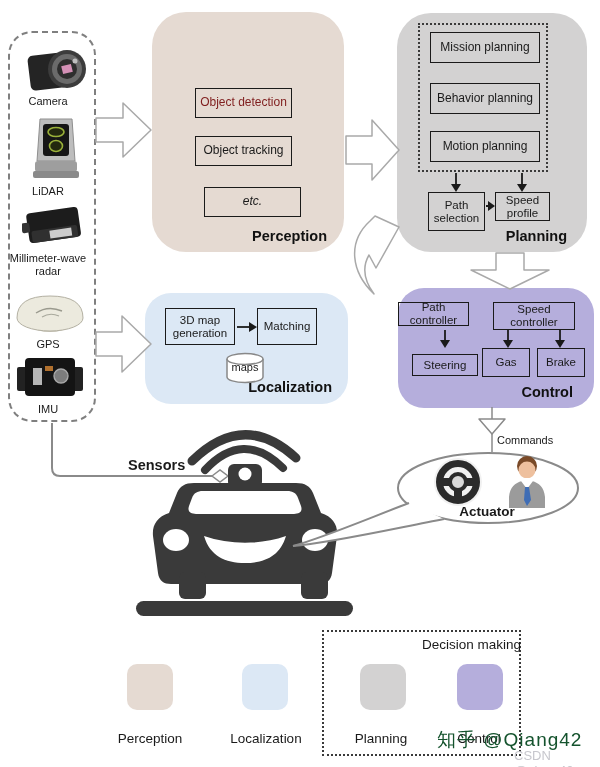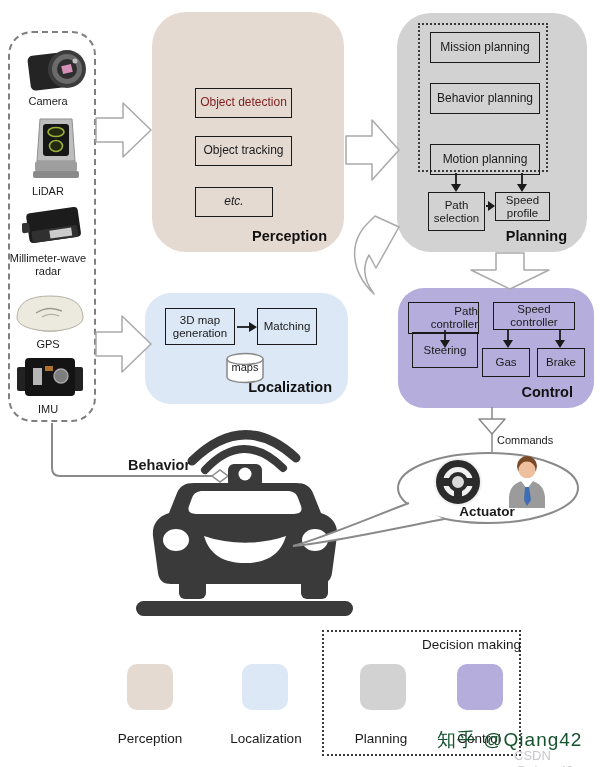"Motion planning" div.box { margin-top: 13px -> none }
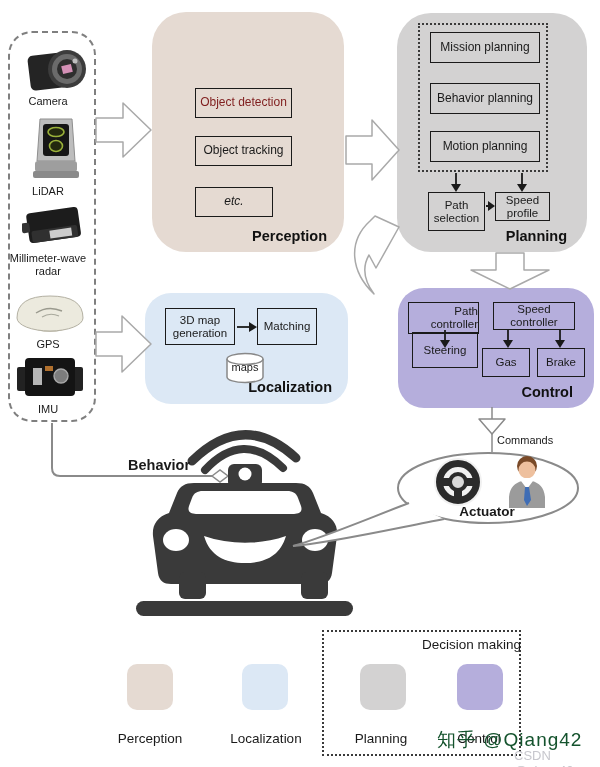"etc." div.box { left: 43px -> 52px; width: 78px -> 97px }
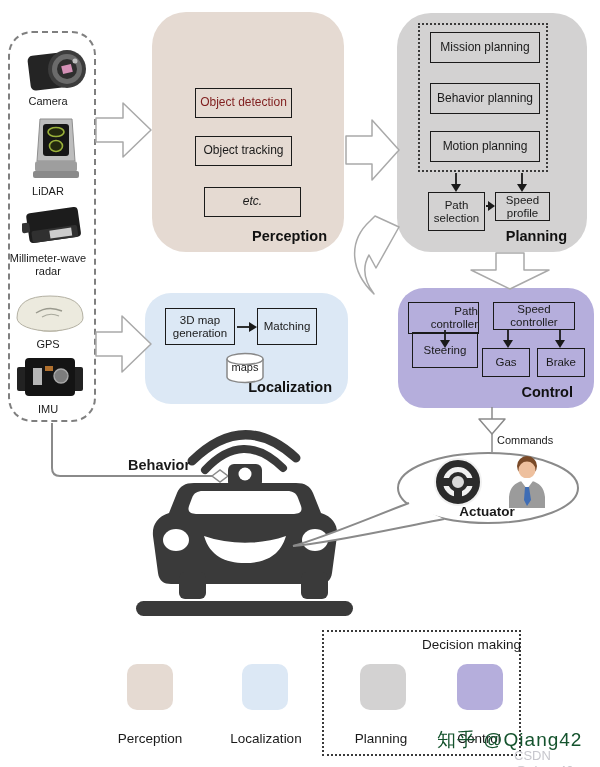"Path controller" div.box { height: 32px -> 24px; left: 10px -> 0; text-align: right -> none }
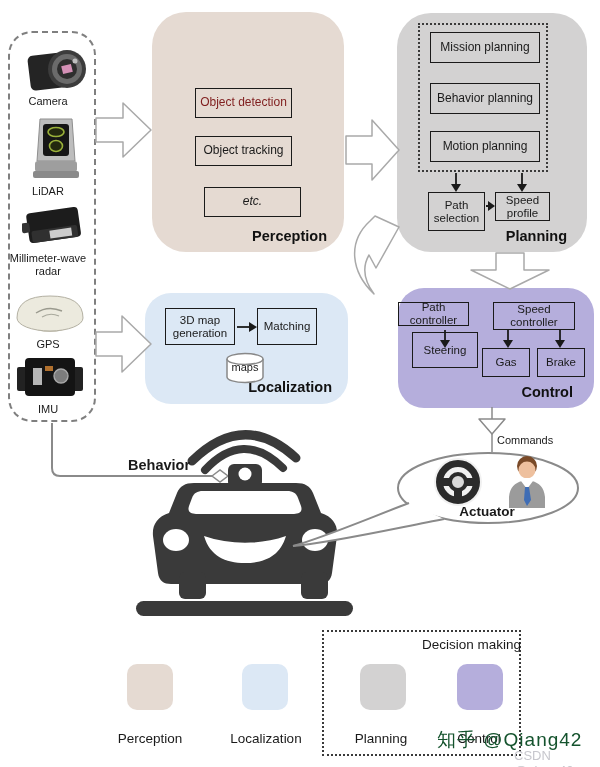"Steering" div.box { height: 36px -> 22px; top: 44px -> 66px }
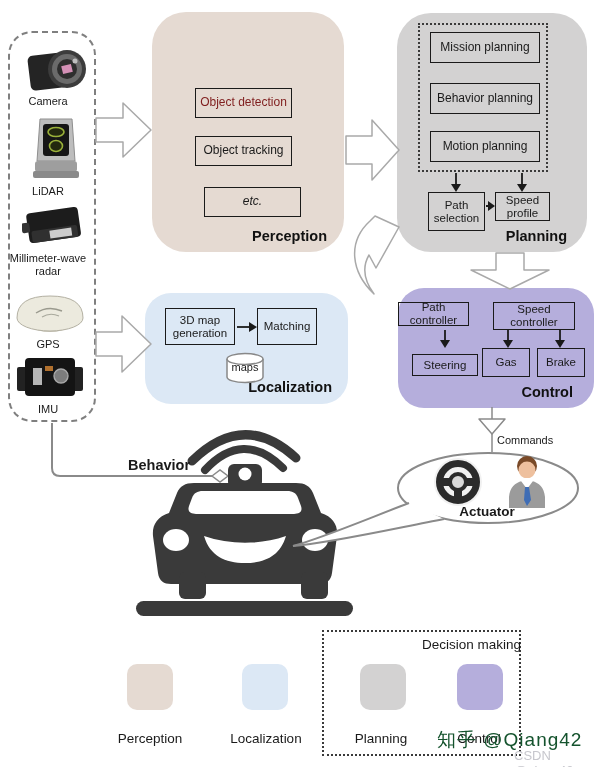"Behavior" div.floatlabel { text: Behavior -> Sensors }
